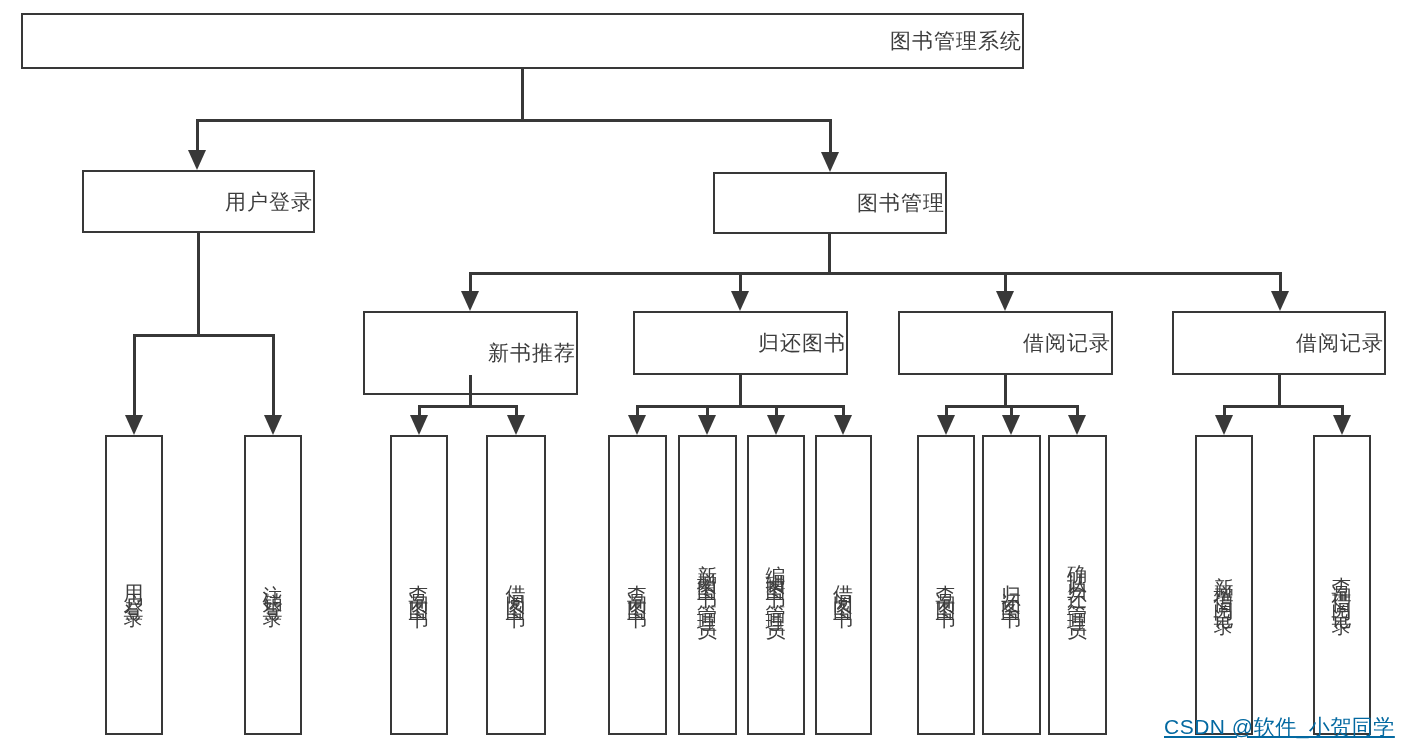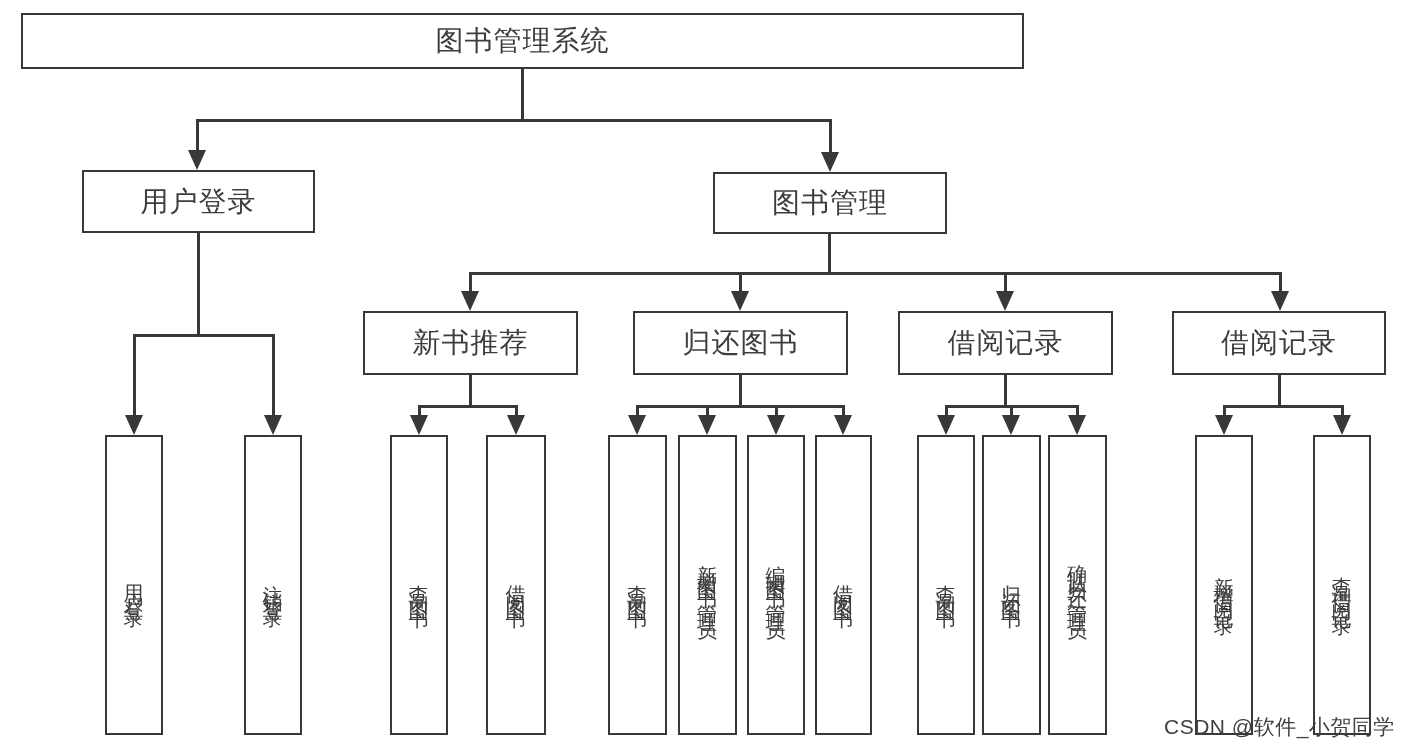"图书管理系统" .hnode { font-size: 28px -> 21px; justify-content: none -> flex-end }
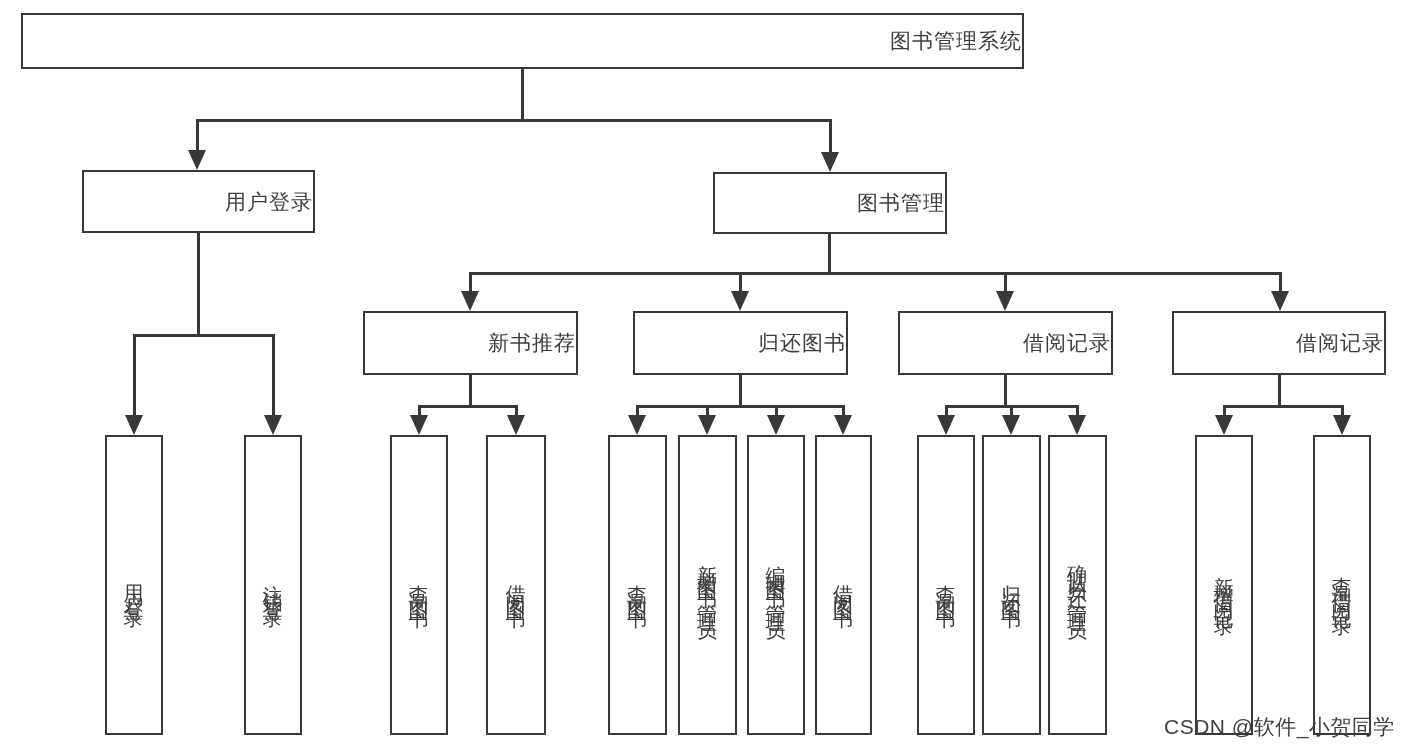"新书推荐" div.node { height: 64px -> 84px }
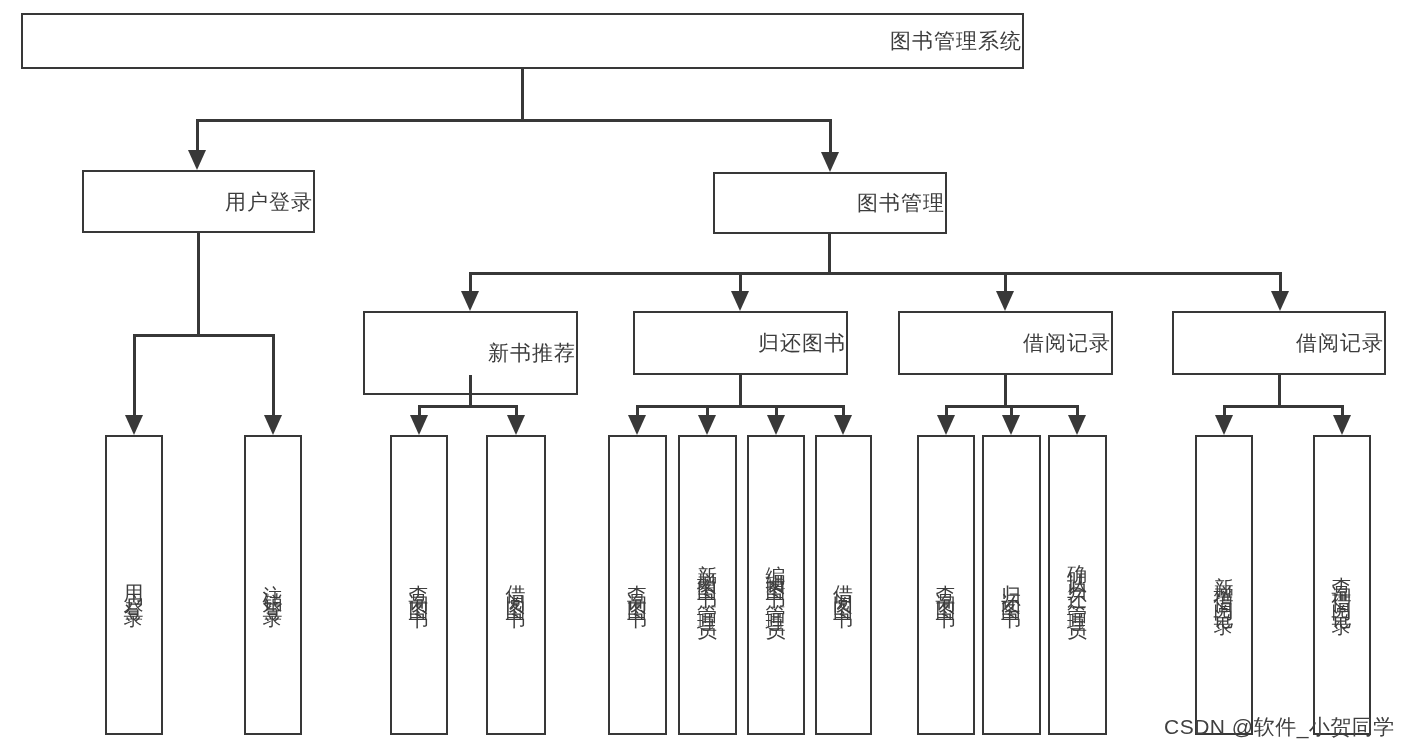"CSDN @软件_小贺同学" .watermark { color: #404040 -> #0369a1; text-decoration: none -> underline }
